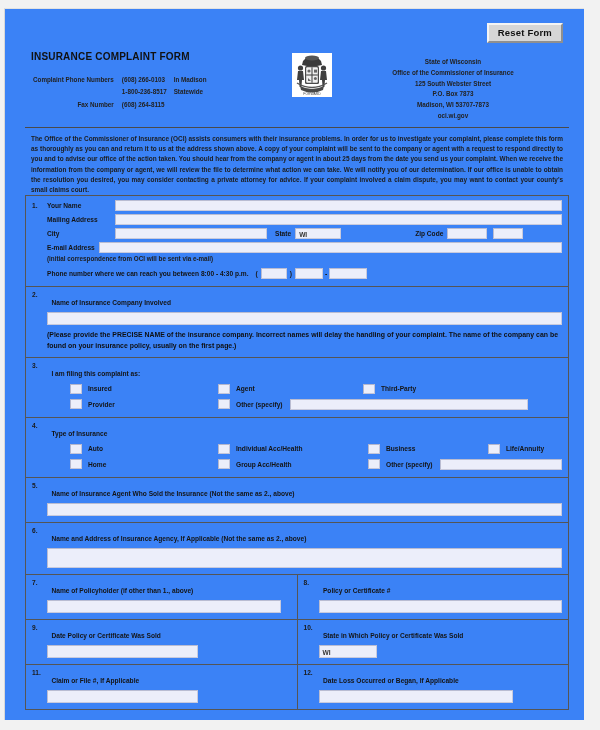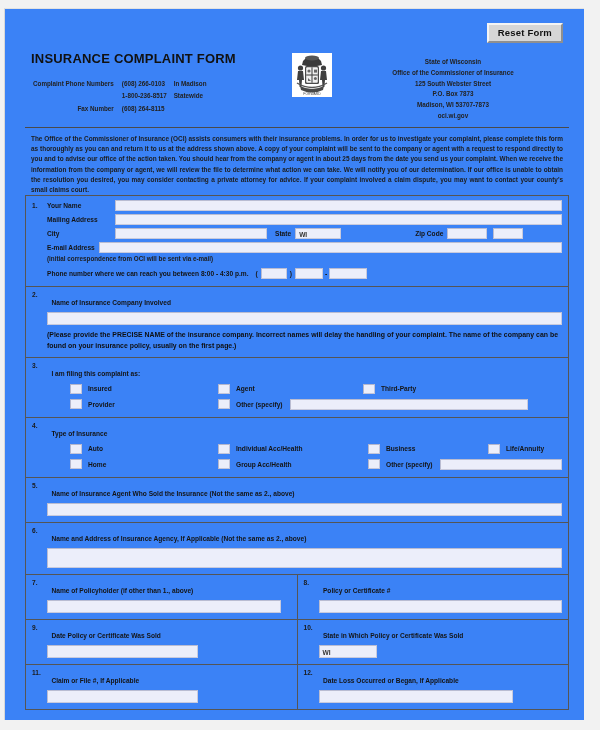"INSURANCE COMPLAINT FORM" .form-title { font-size: 13px -> 10px }
